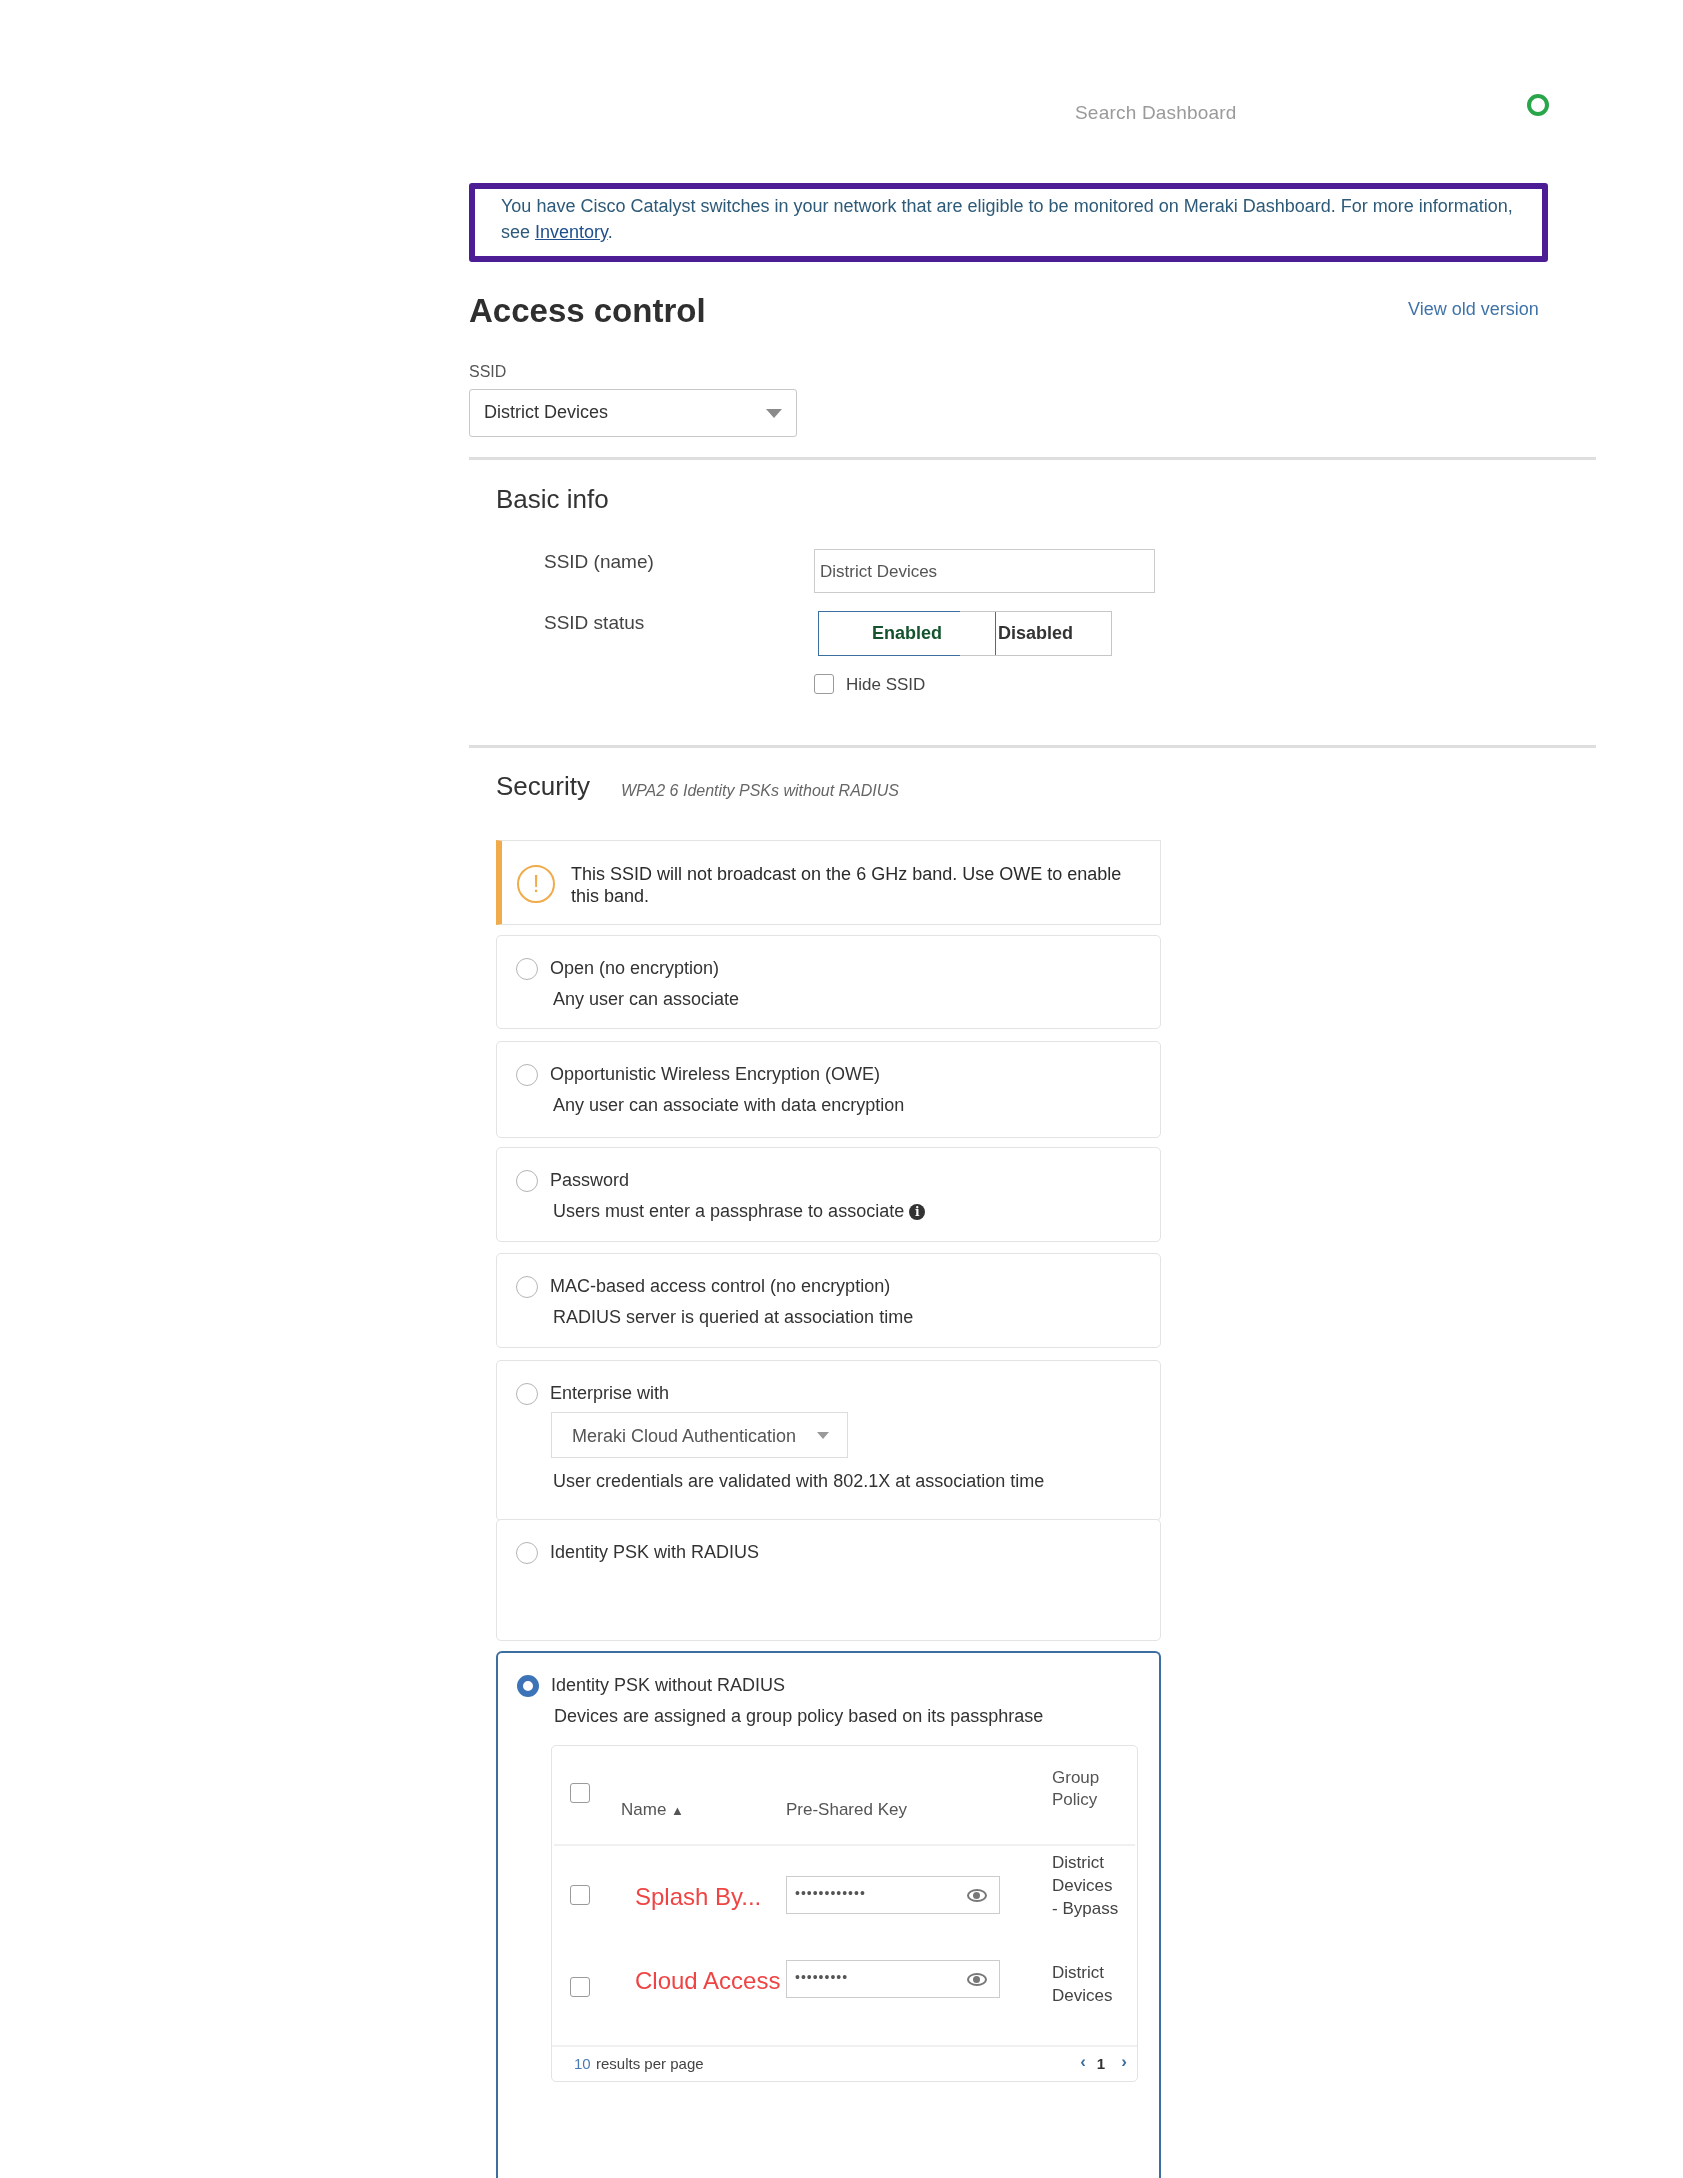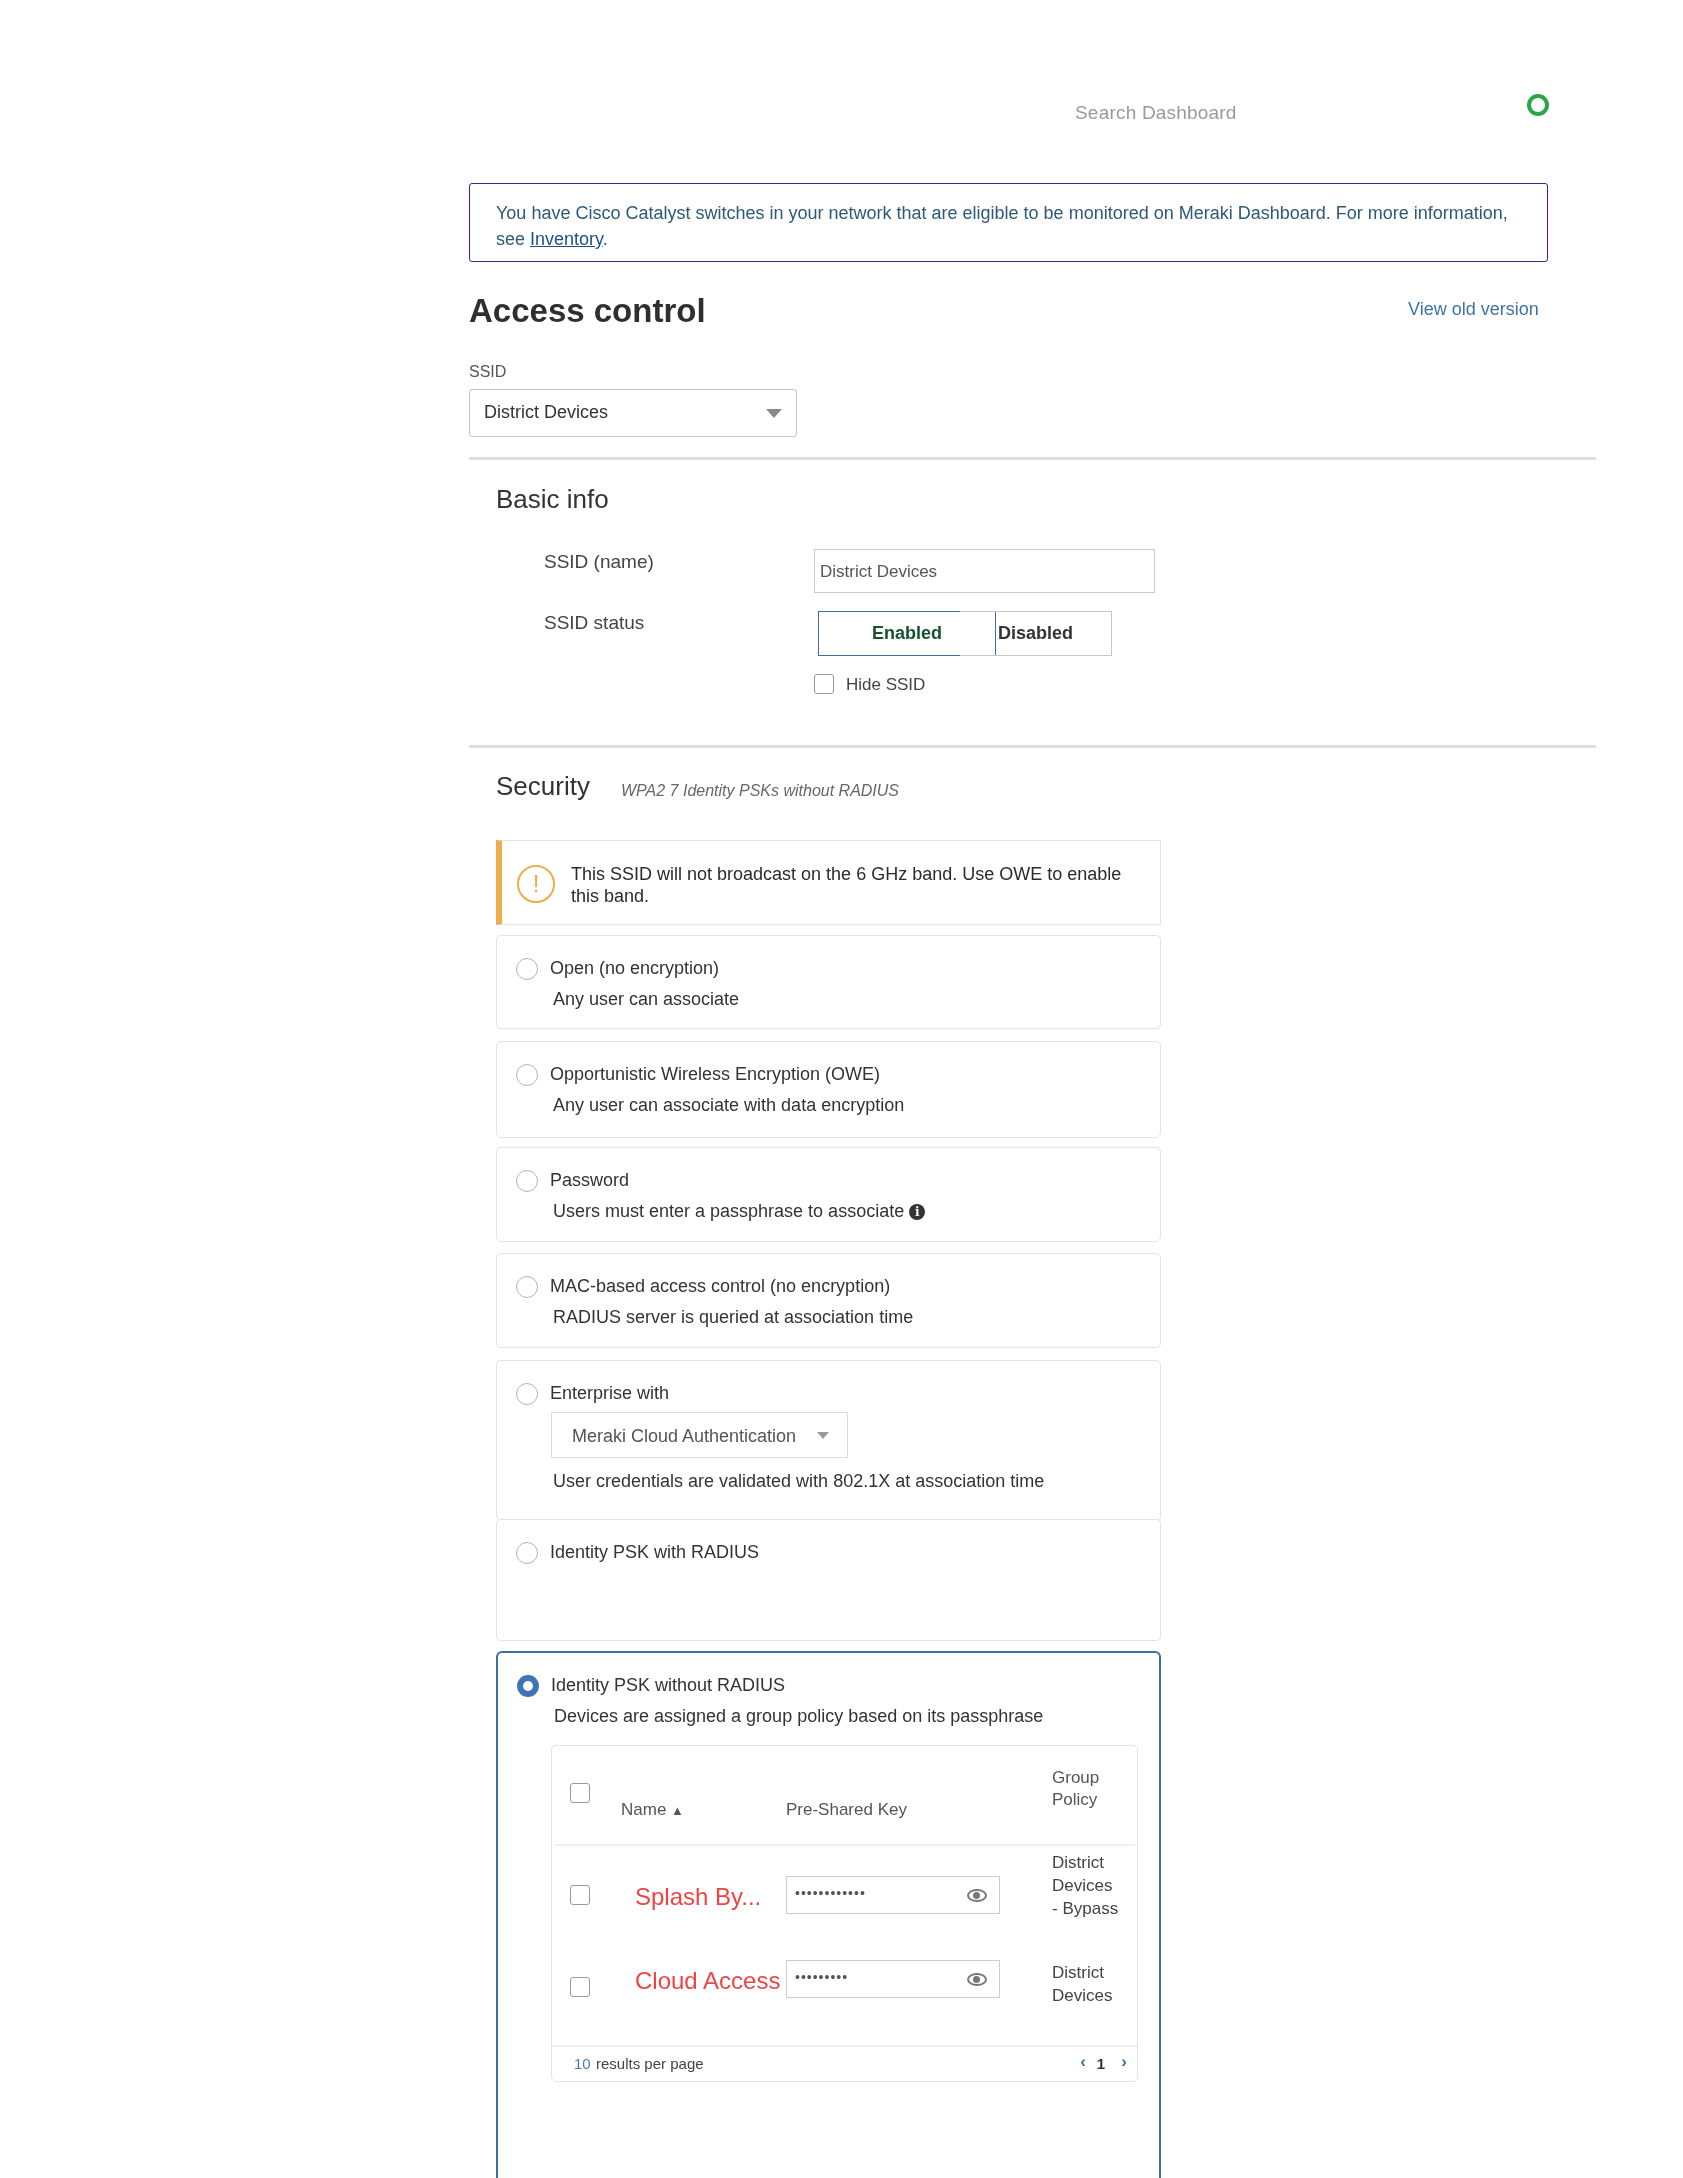"You have Cisco Catalyst switches" .banner { border: 1px solid #4c1d95 -> 6px solid #4c1d95; padding: 16px 26px -> 4px 26px }
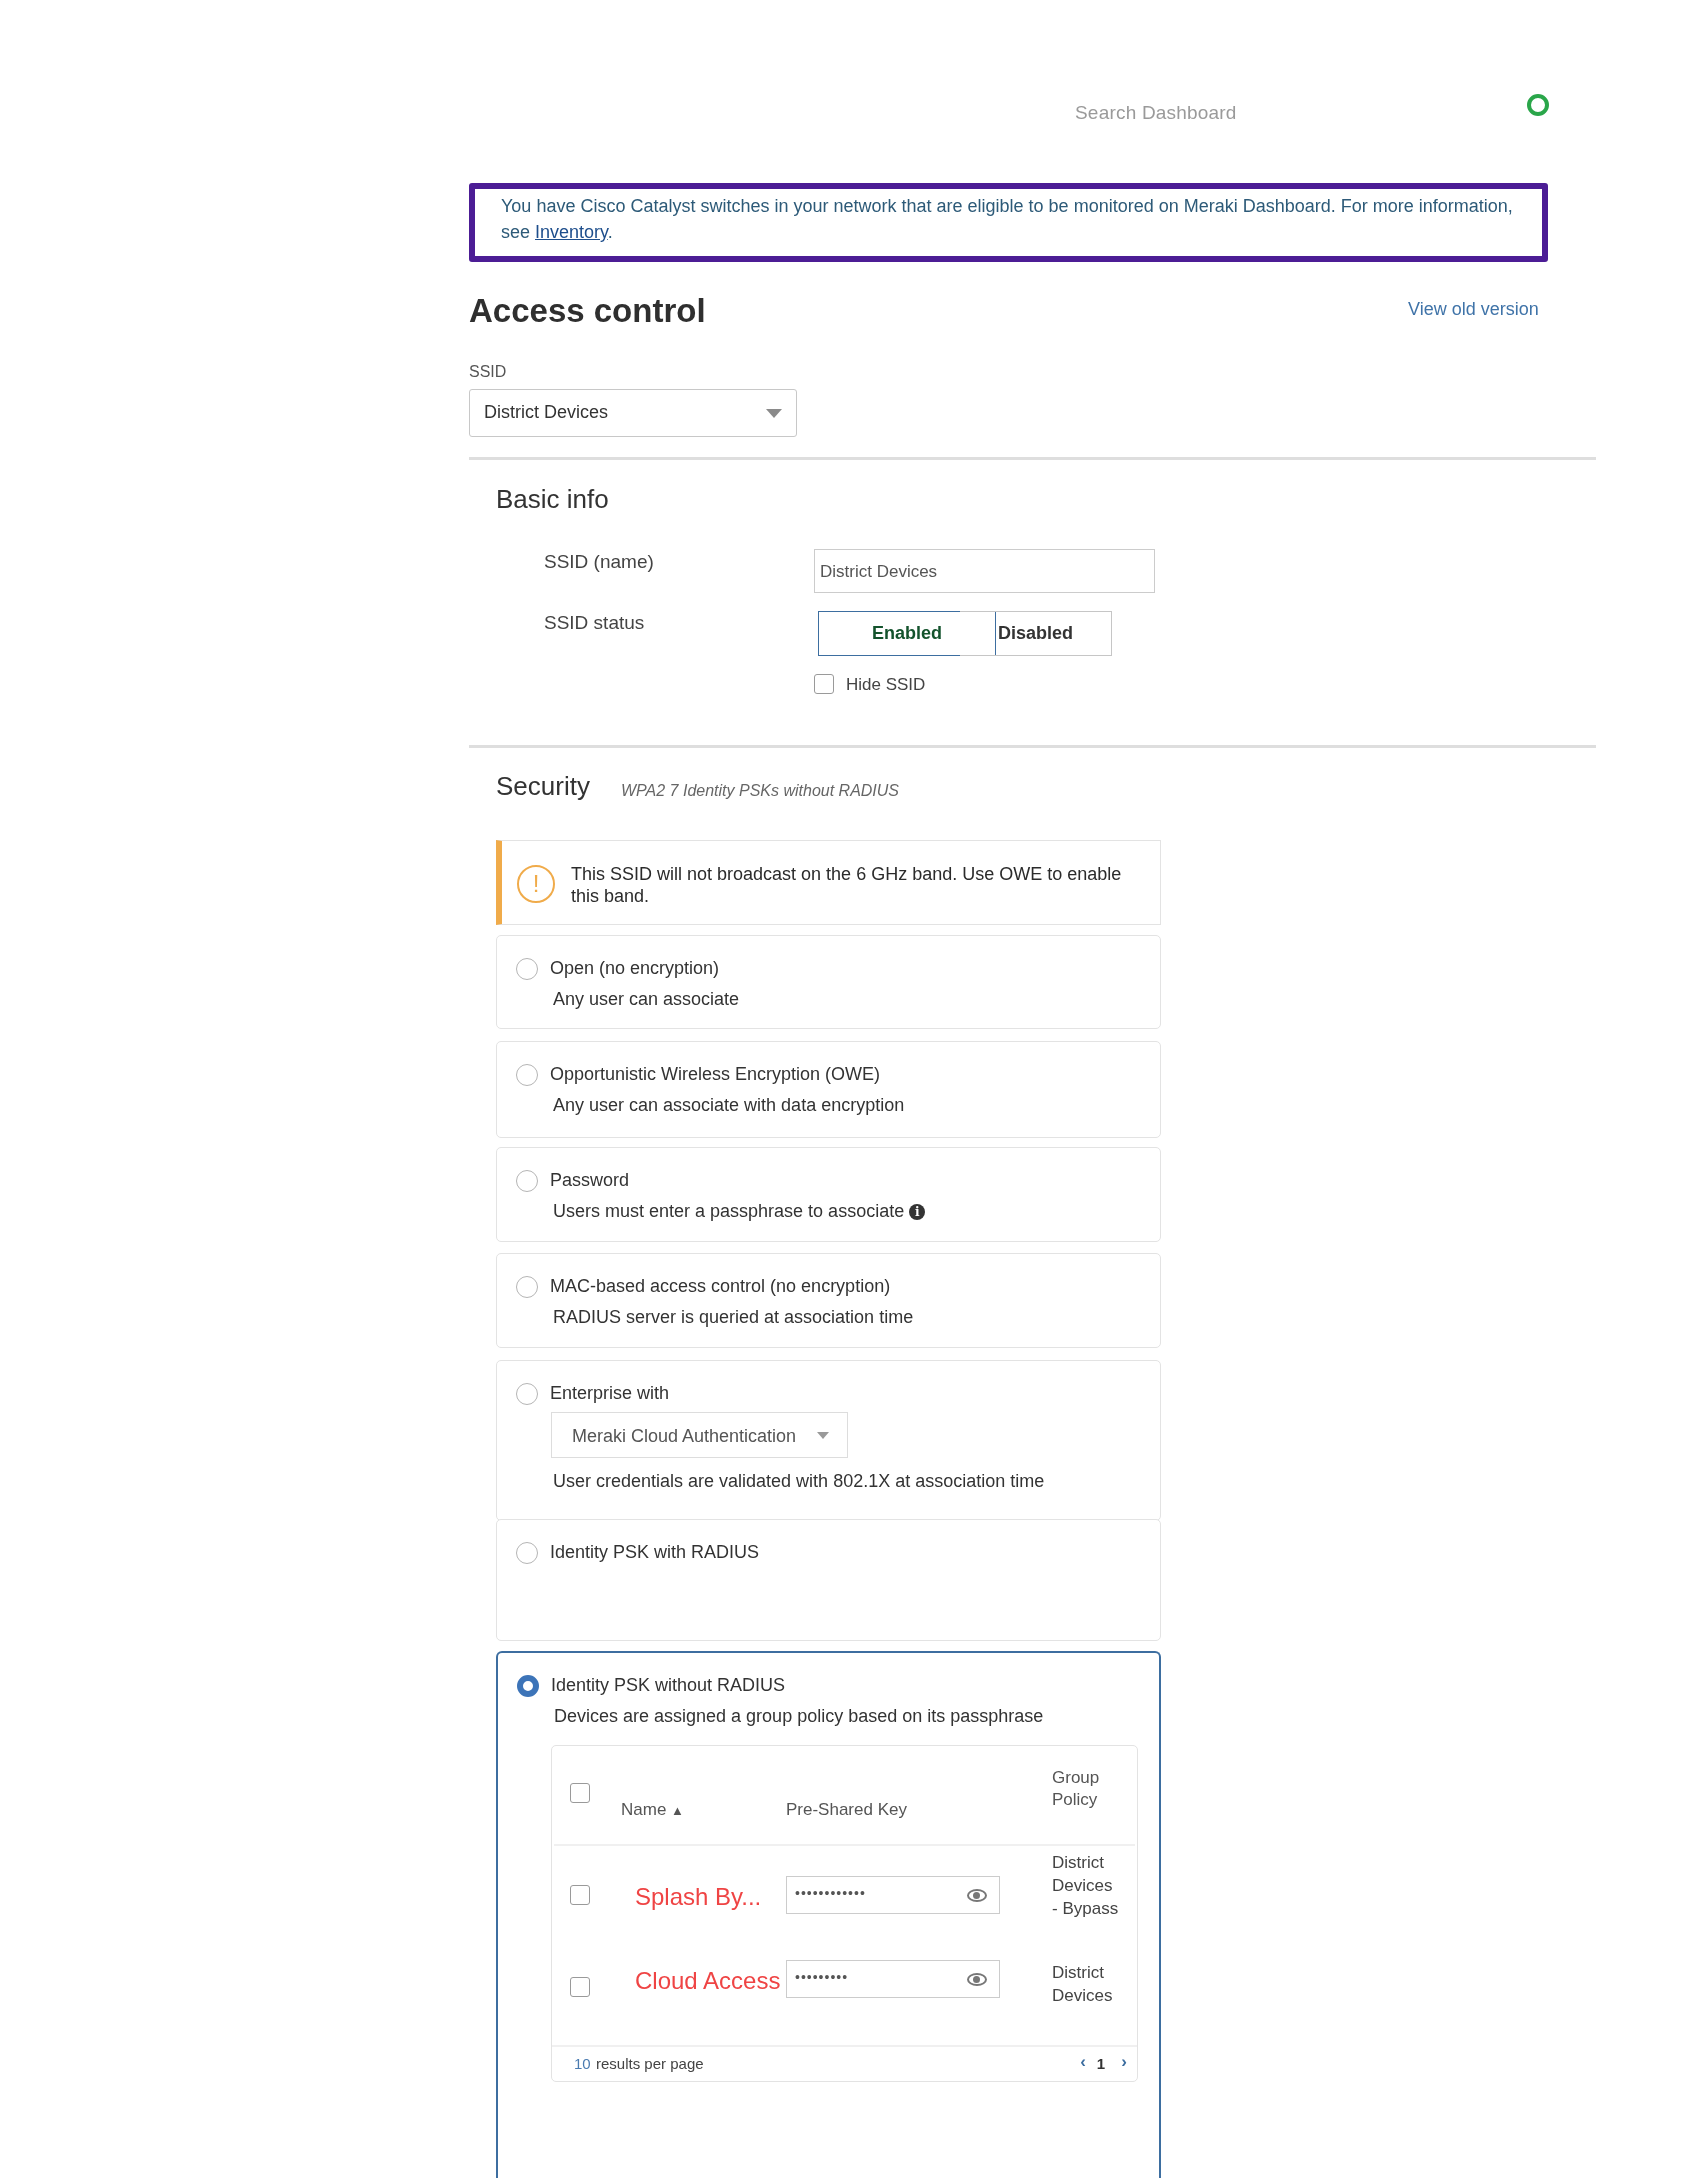"WPA2 7 Identity PSKs without" div.abs { text: 7 -> 6 }
